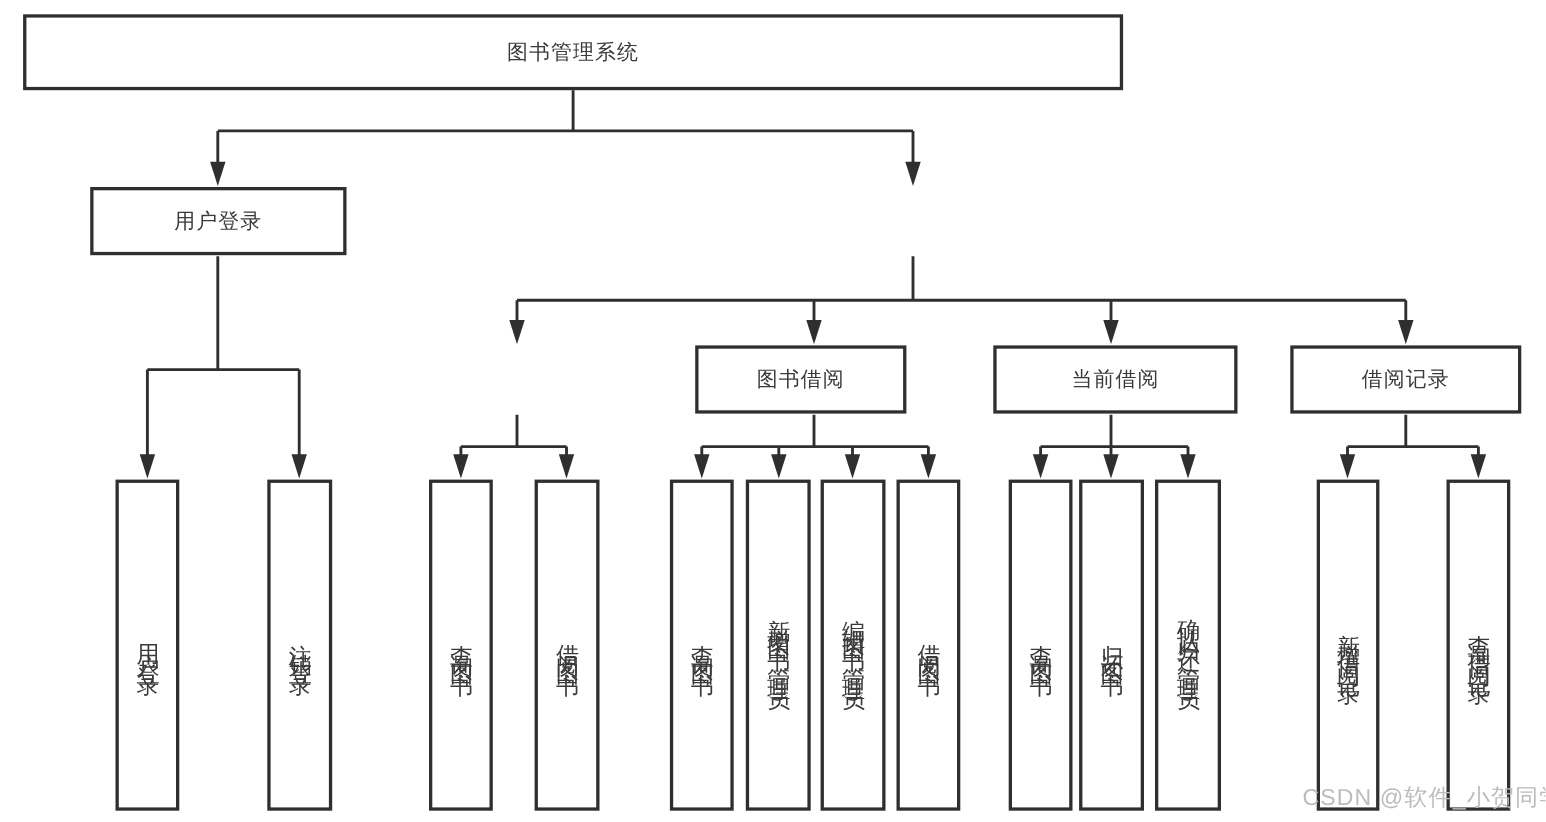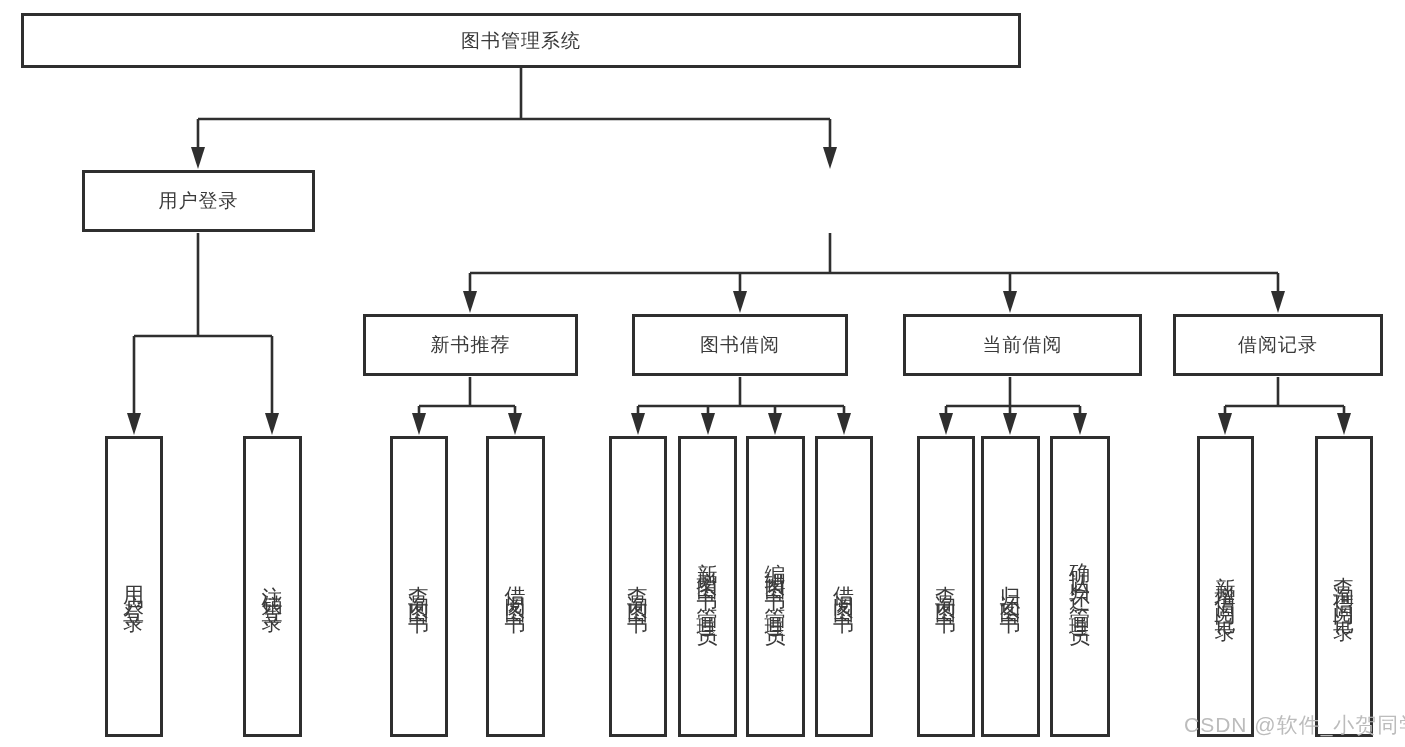"图书管理系统" div.node { height: 55px -> 69px }
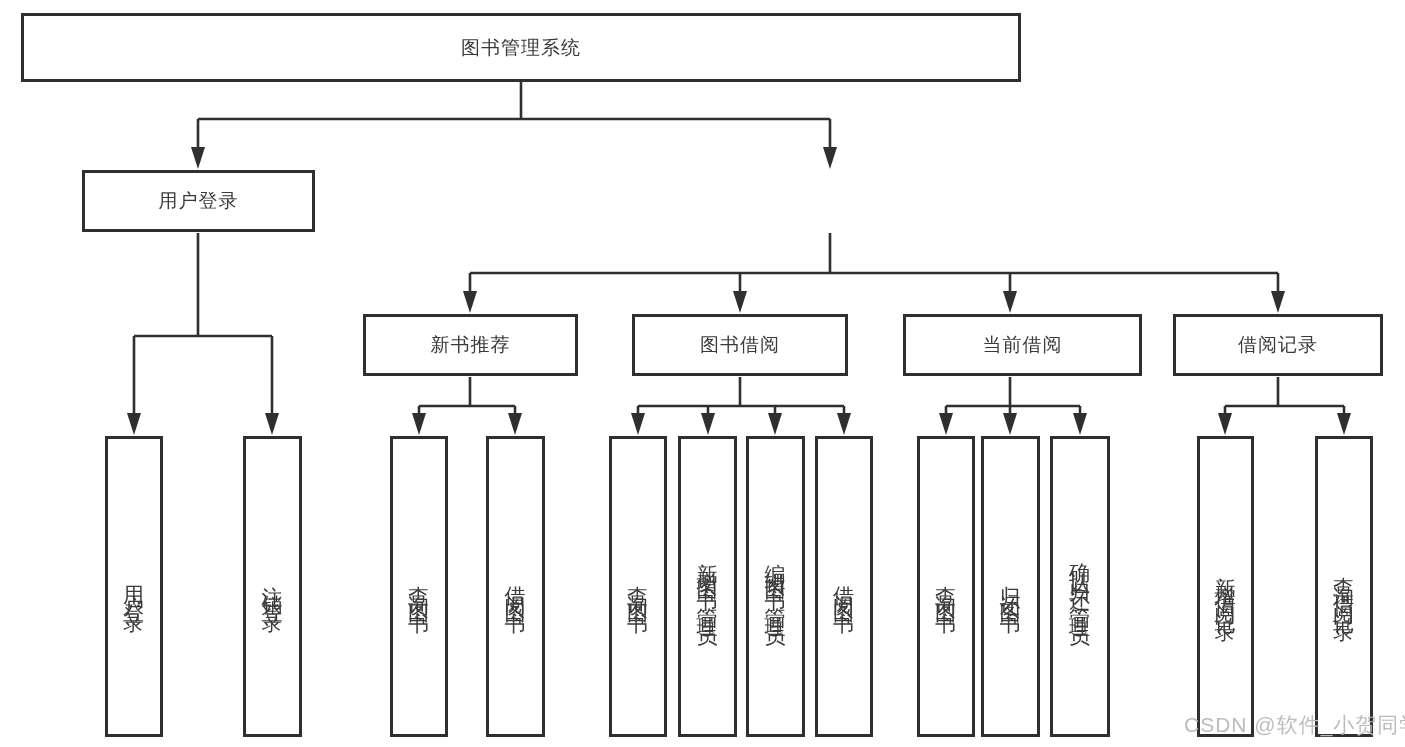"新书推荐" div.node { html: <div>新书推荐</div> -> none }
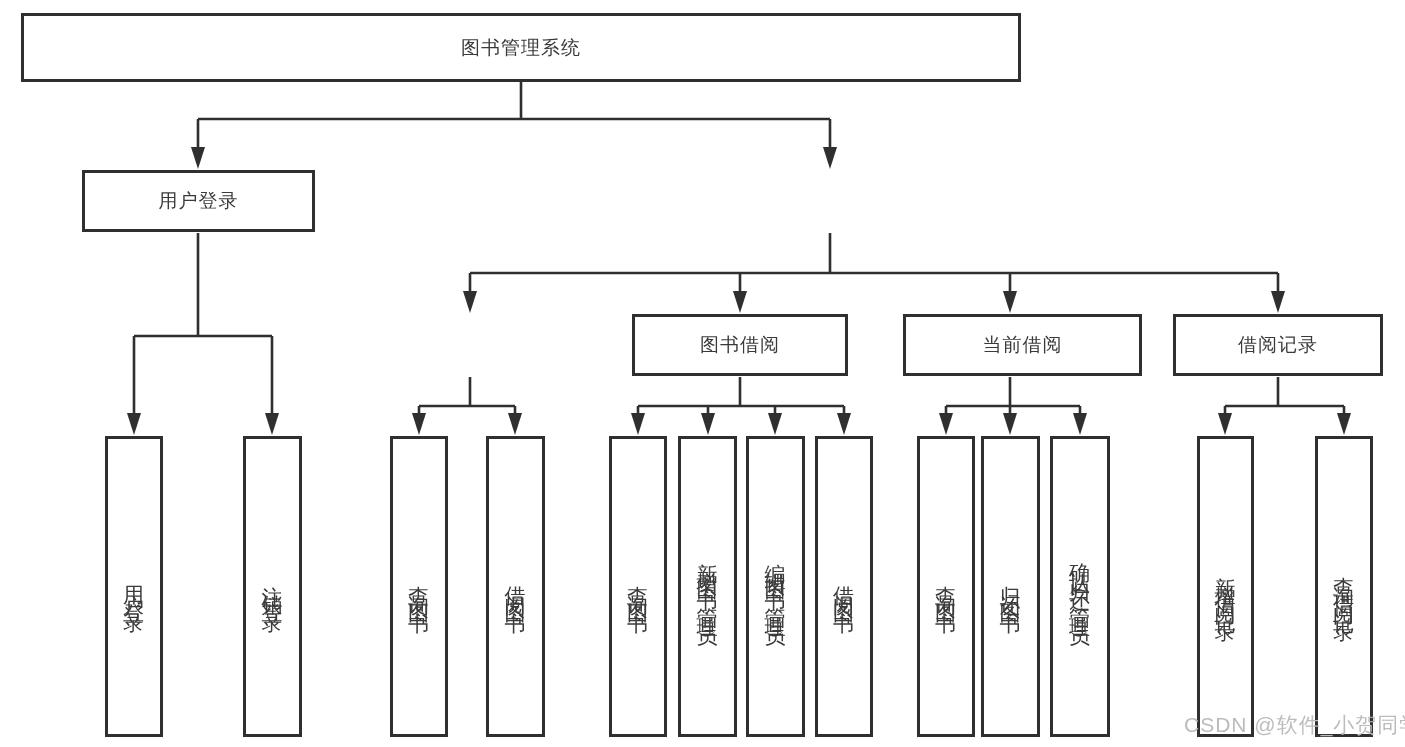"图书借阅" div.node { width: 216px -> 192px }
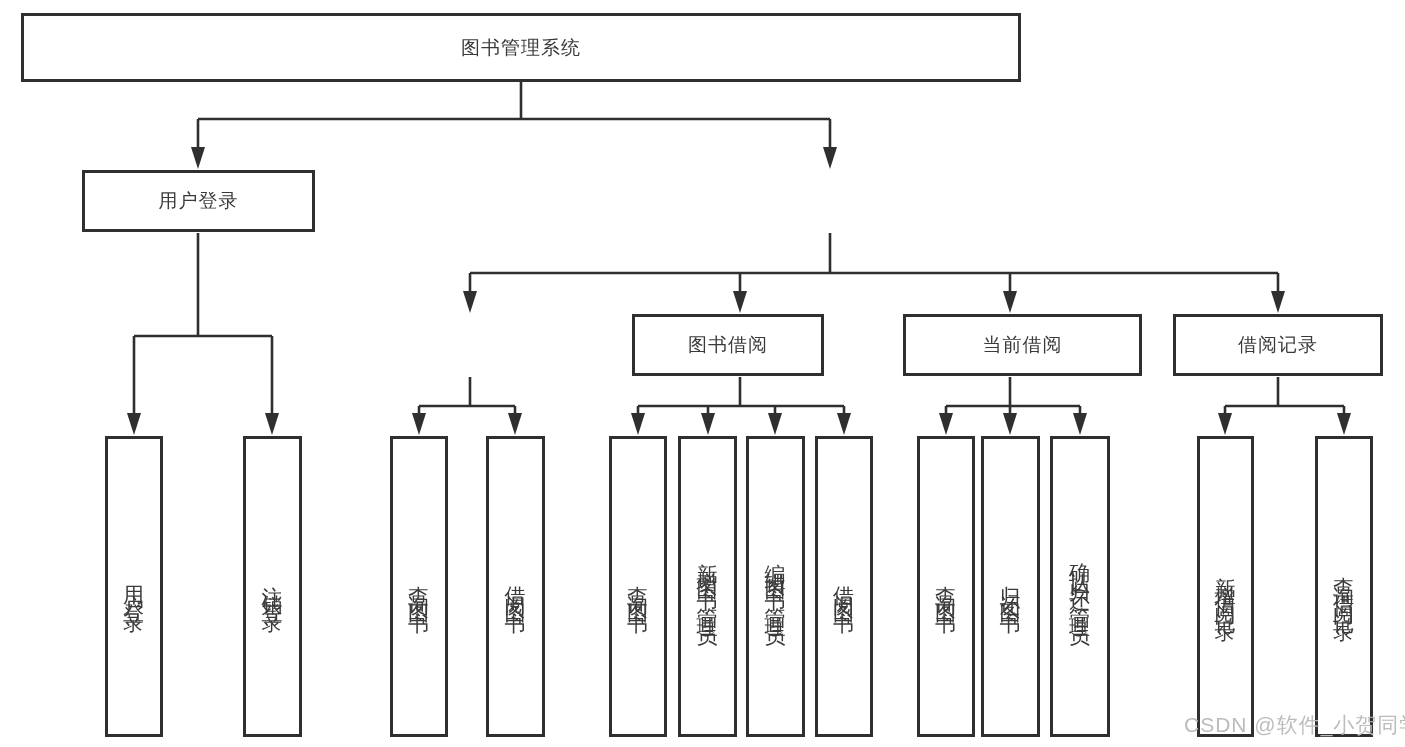"当前借阅" div.node { width: 239px -> 222px }
